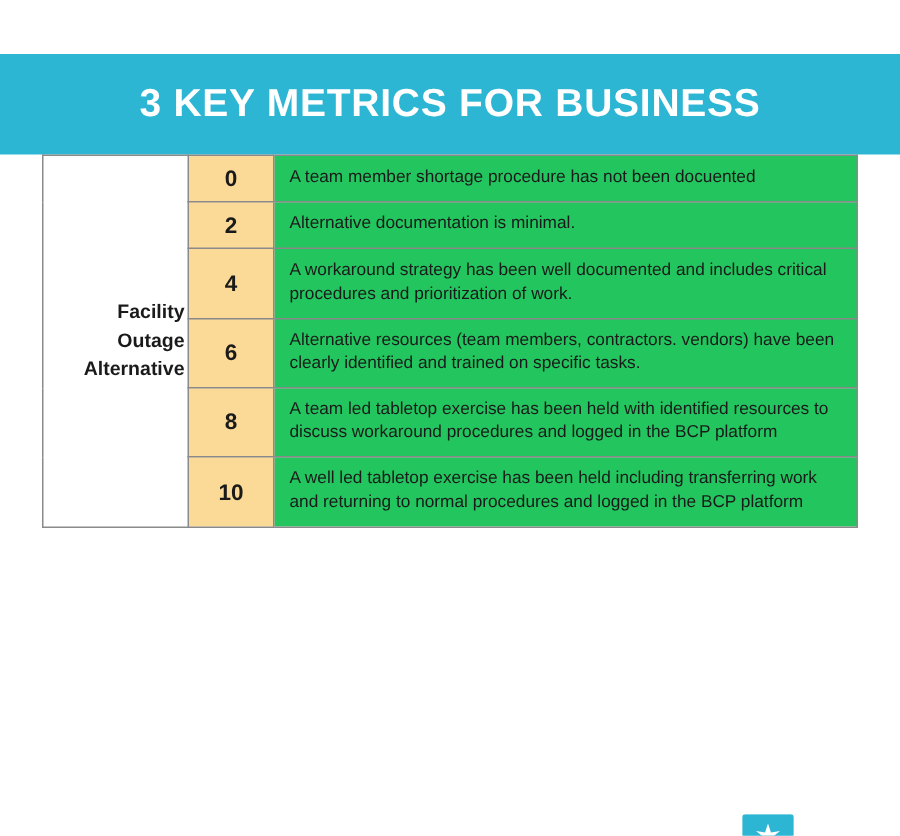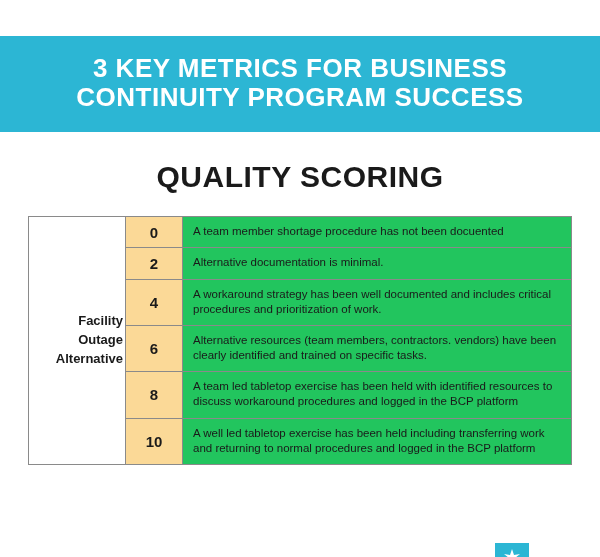"CONTINUITY PROGRAM SUCCESS" div { html: <div>CONTINUITY PROGRAM SUCCESS</div> -> none }
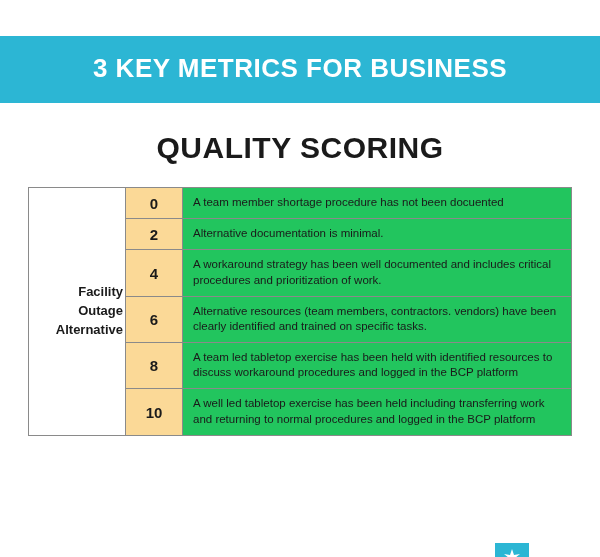"QUALITY SCORING" div.section-title { html: <div>QUALITY SCORING</div> -> none }
